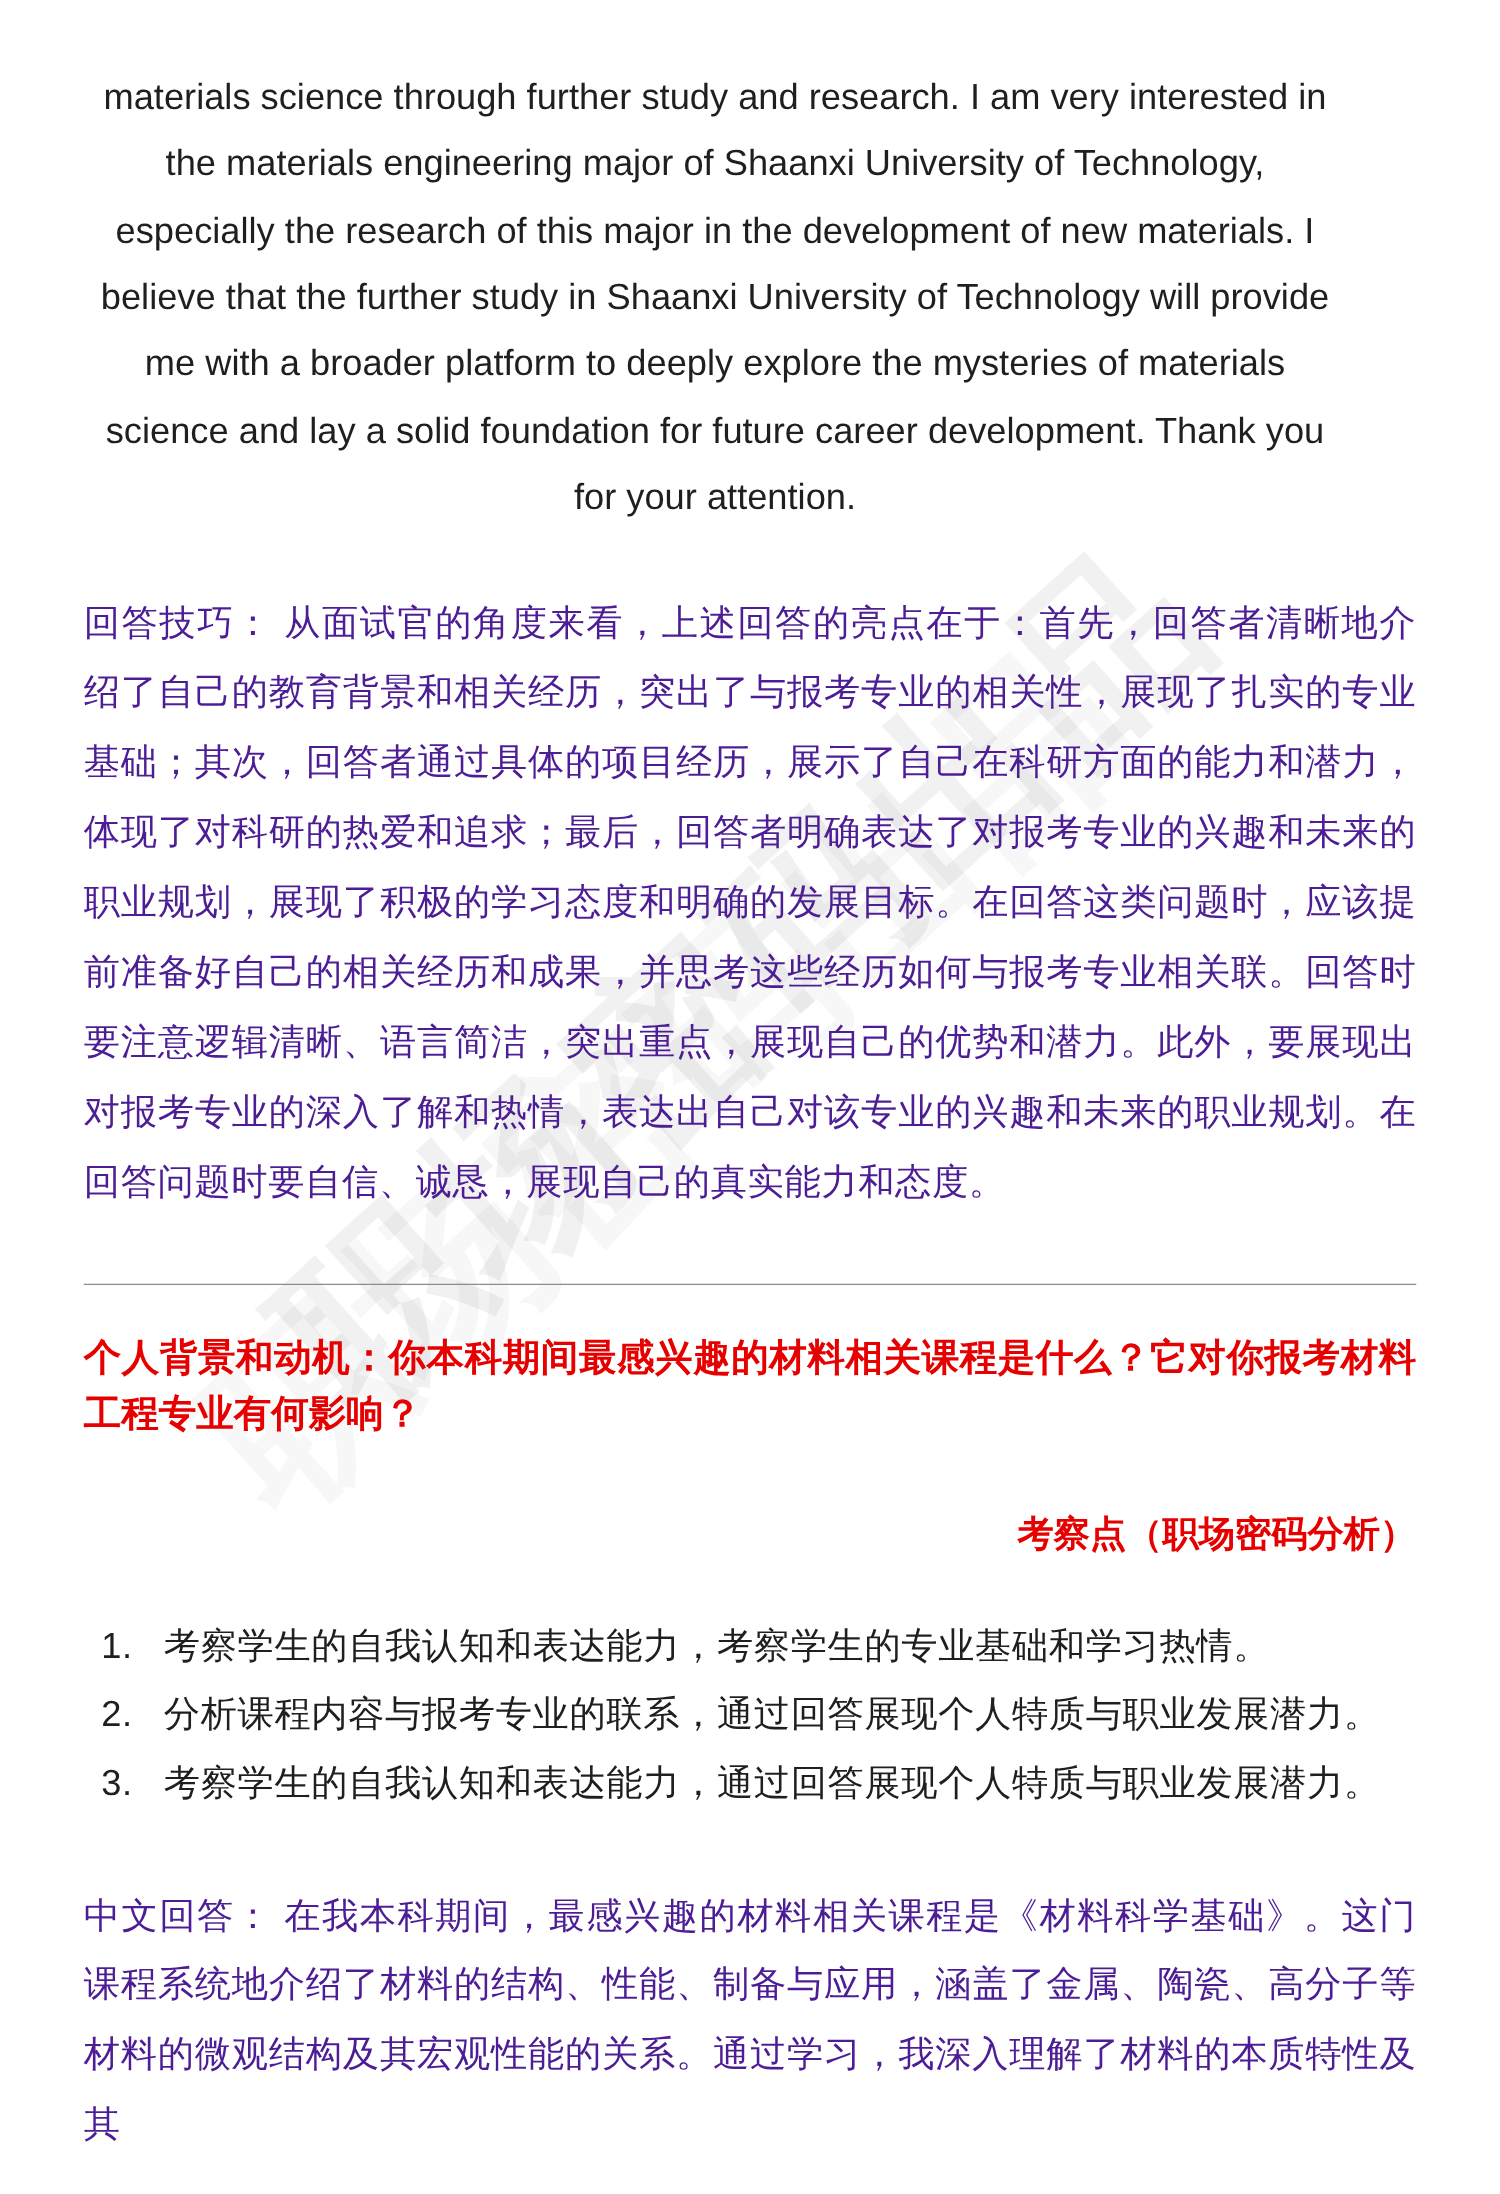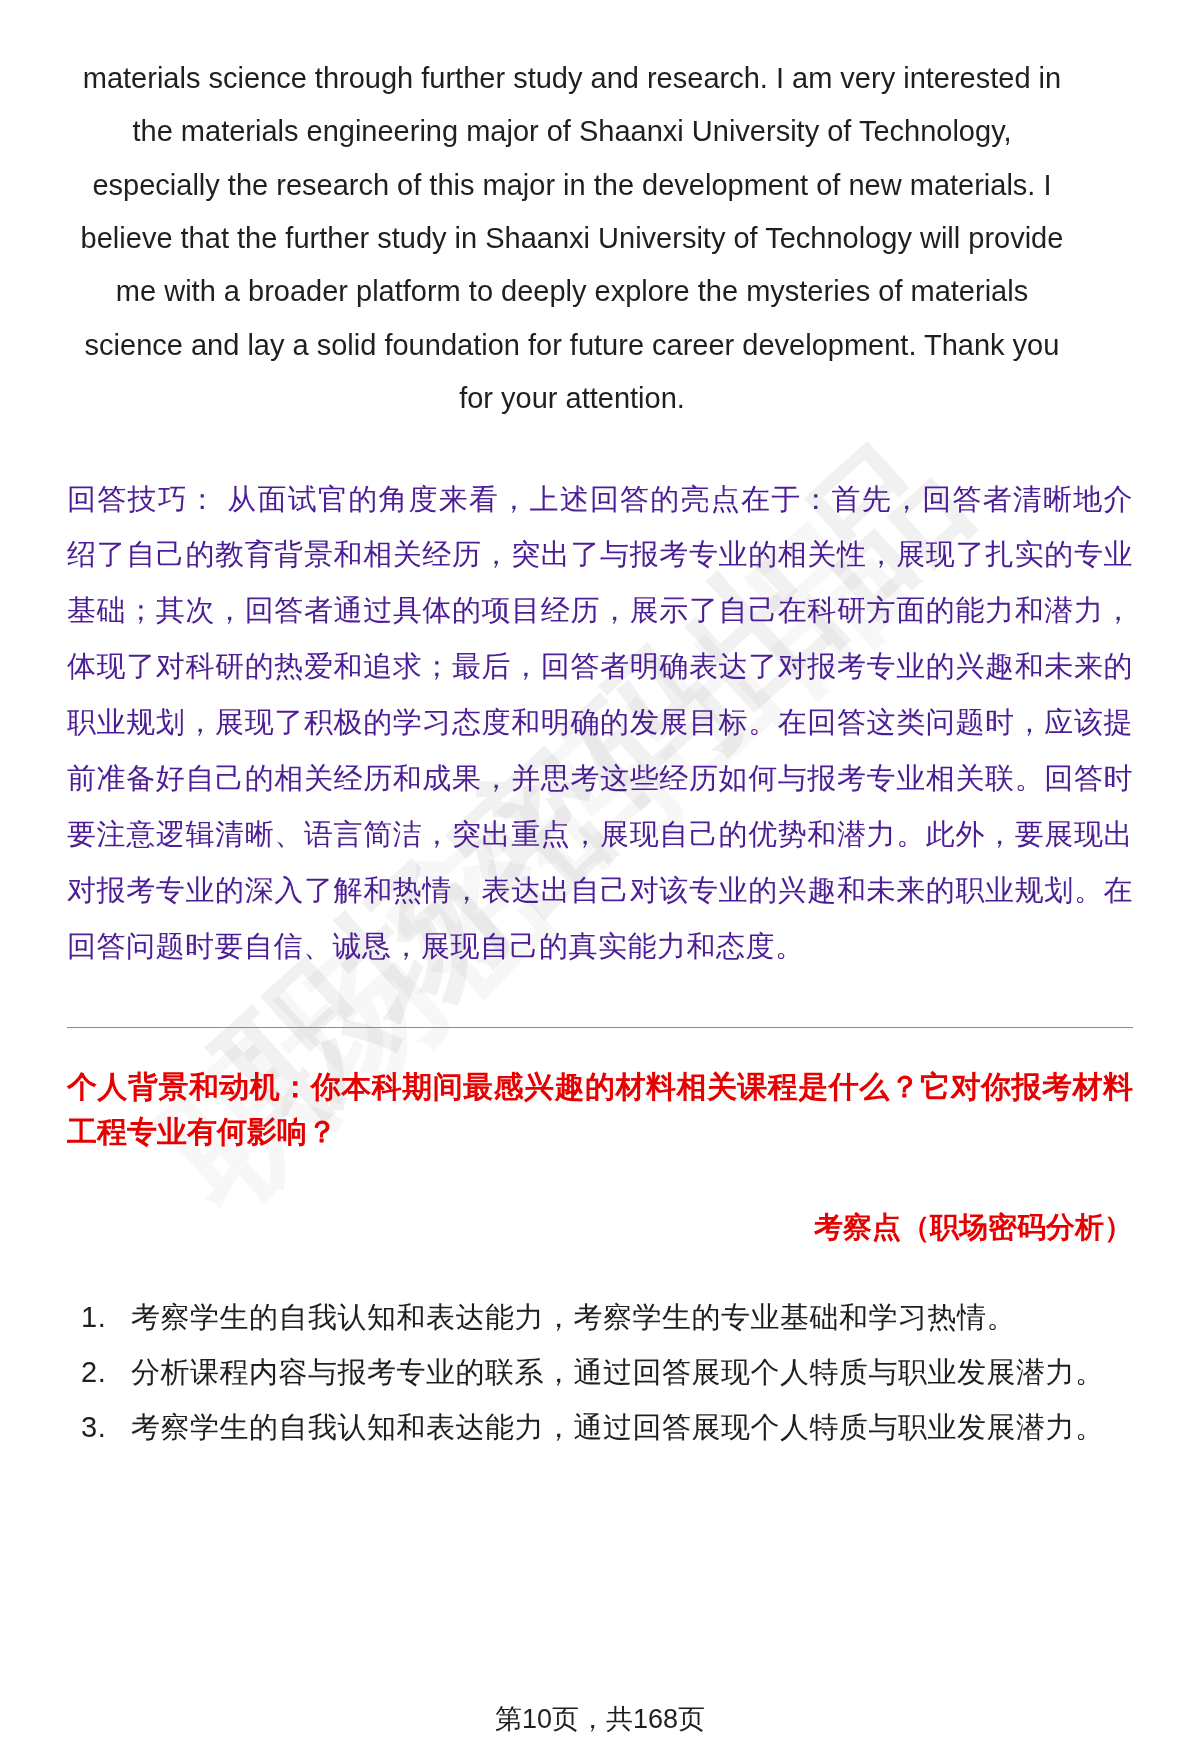"中文回答：" p.zh { html: none -> <p>中文回答： 在我本科期间，最感兴趣的材料相关课程是《材料科学基础》。这门课程系统地介绍了材料的结构、性能、制备与应用，涵盖了金属、陶瓷、高分子等材料的微观结构及其宏观性能的关系。通过学习，我深入理解了材料的本质特性及其</p> }
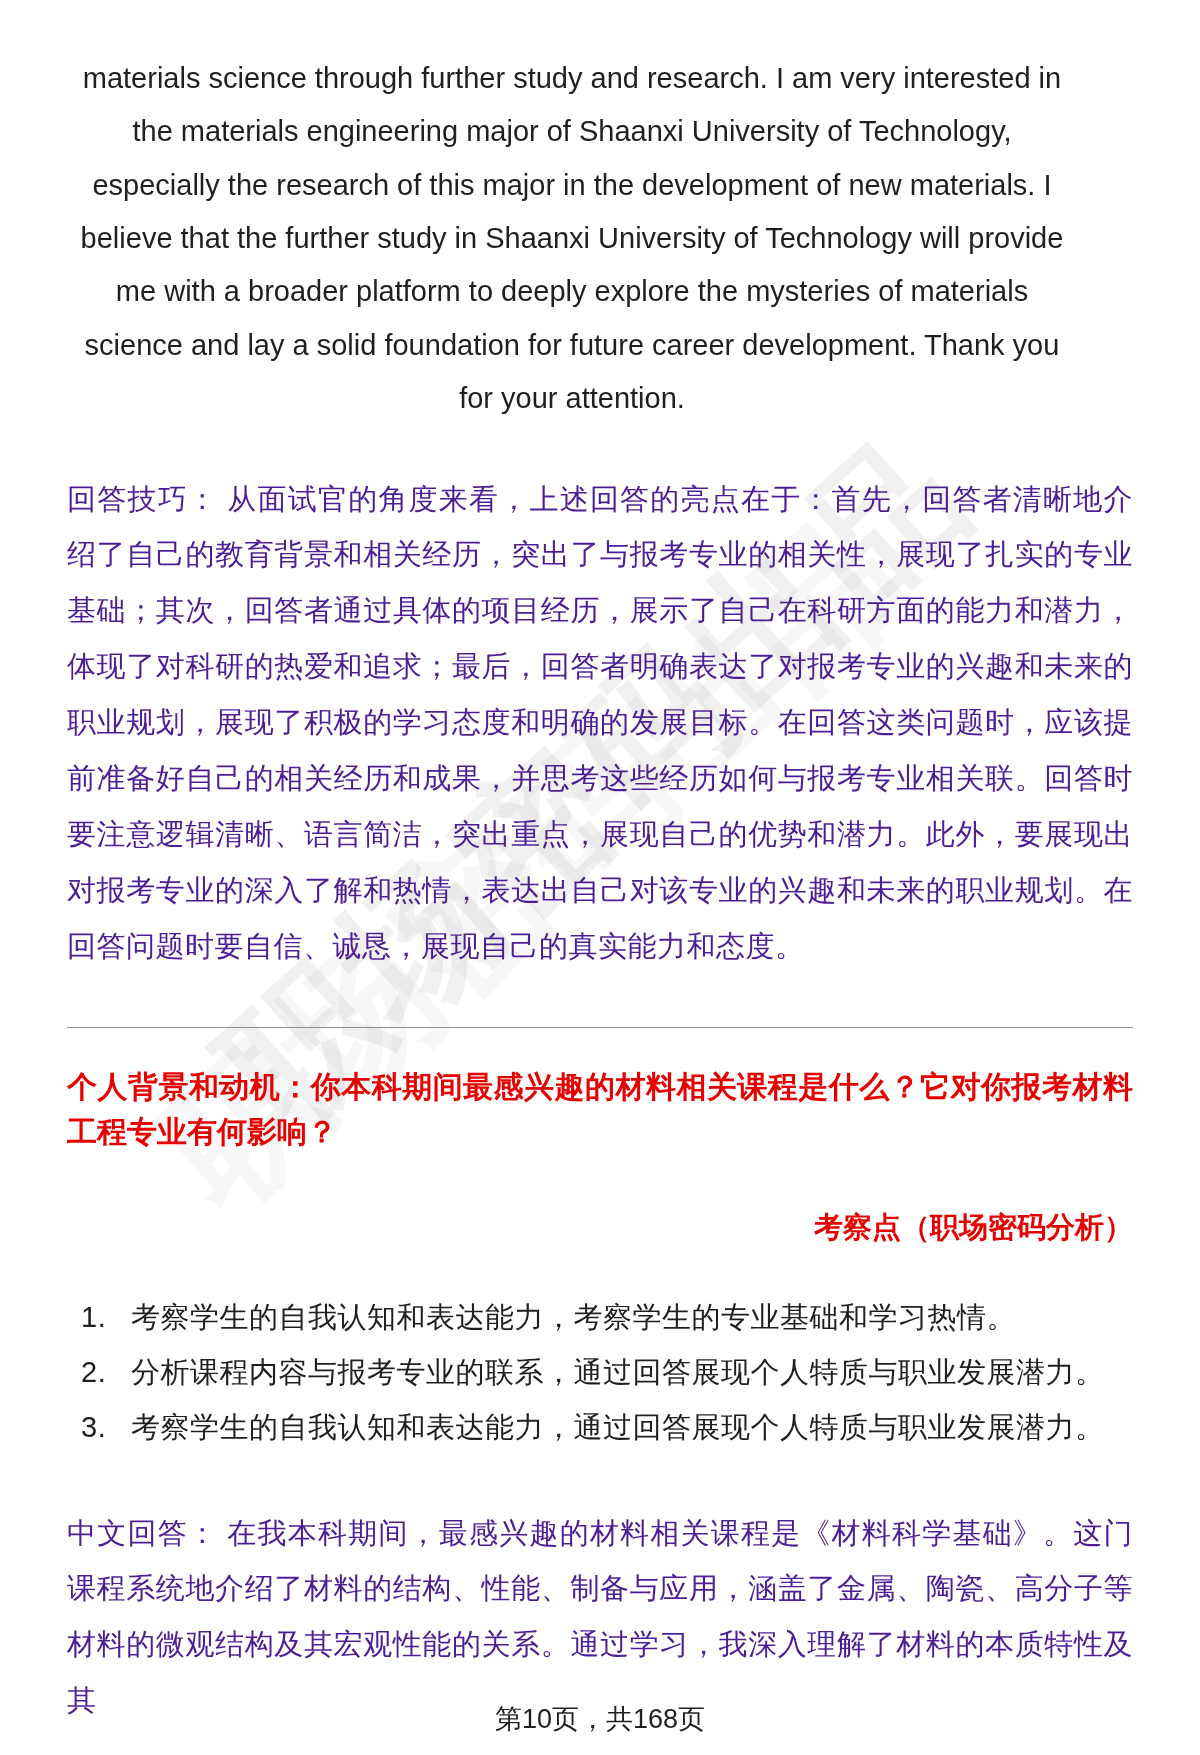"第10页，共168页" div.footer { html: <div>第10页，共168页</div> -> none }
